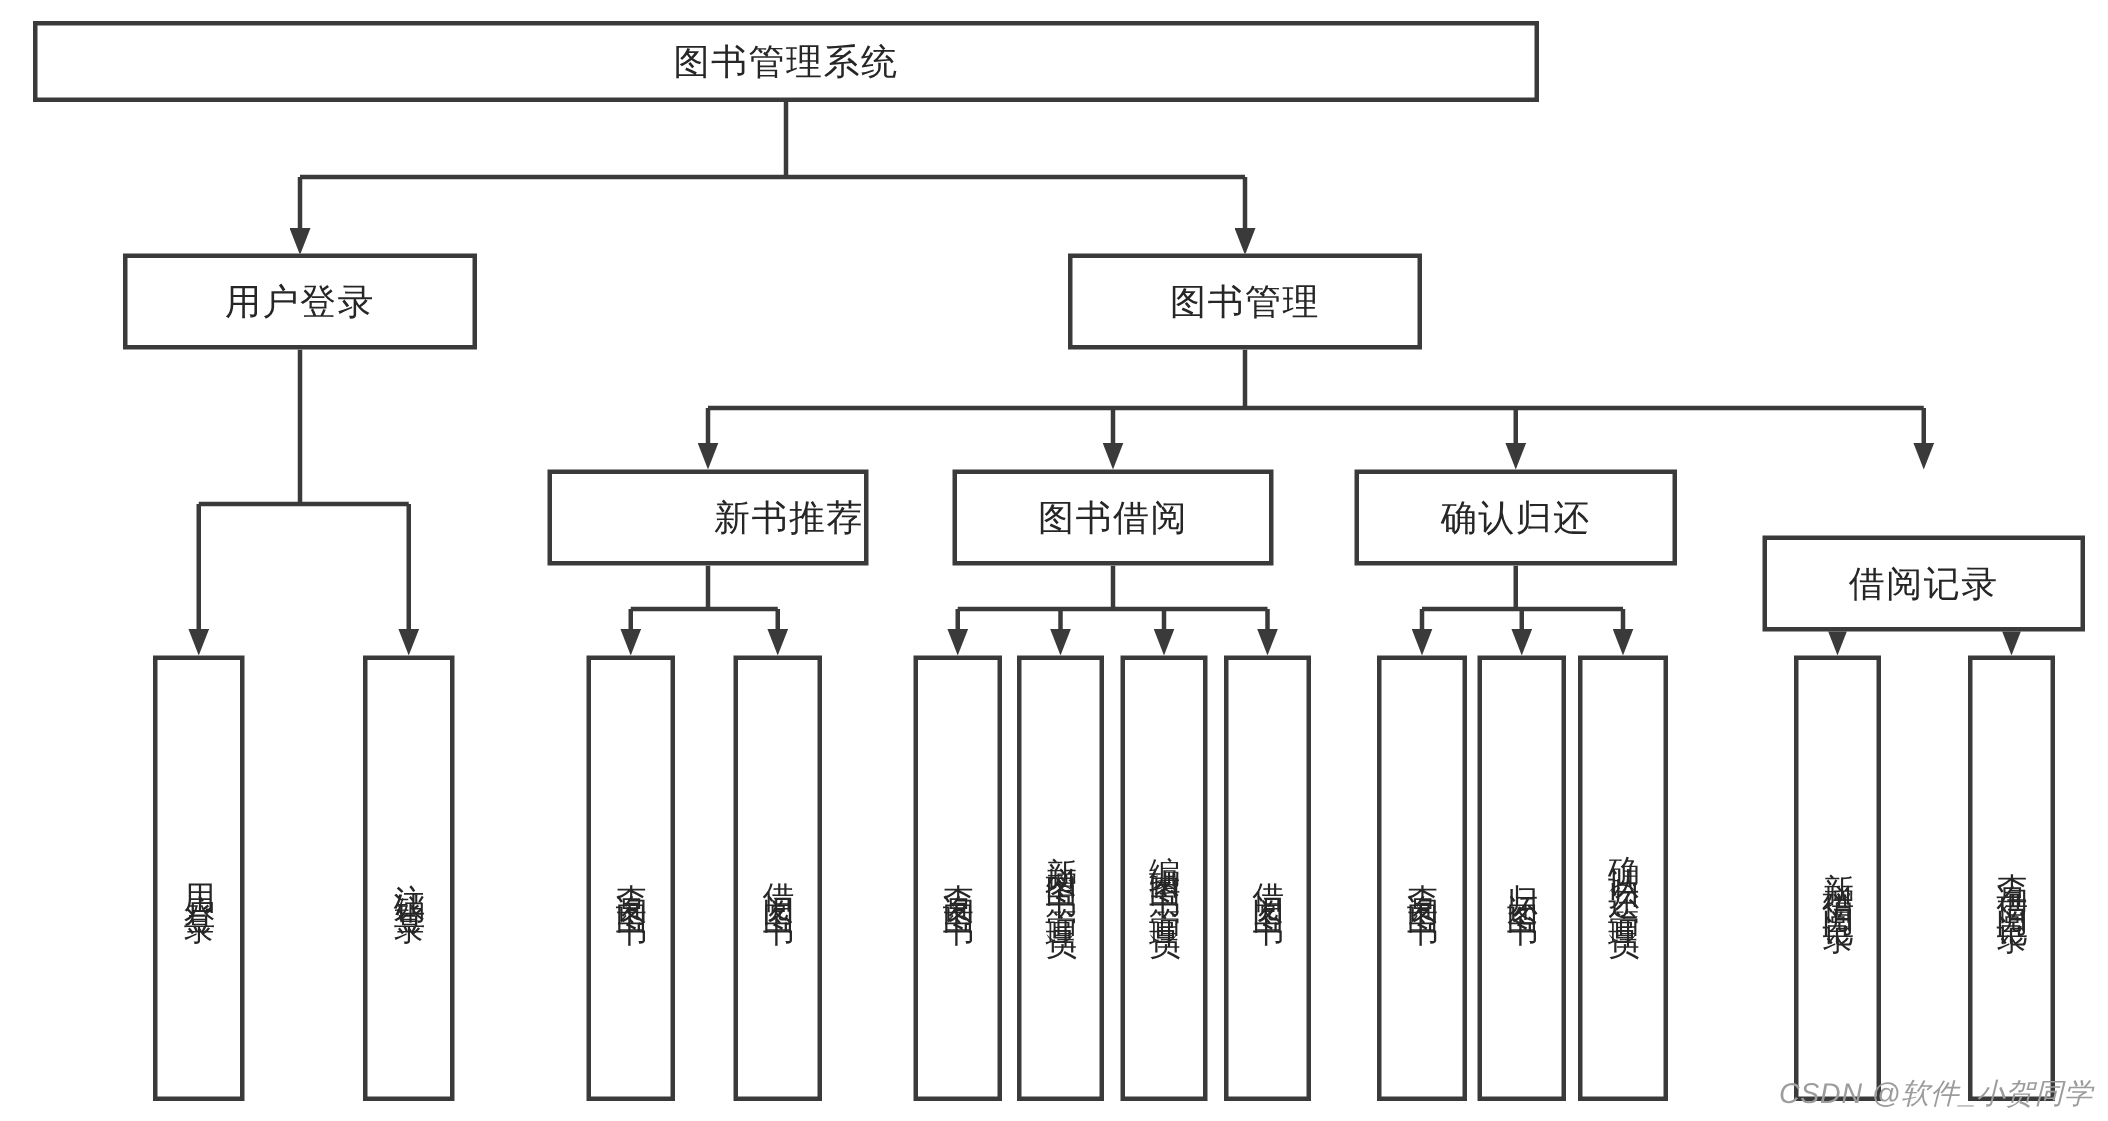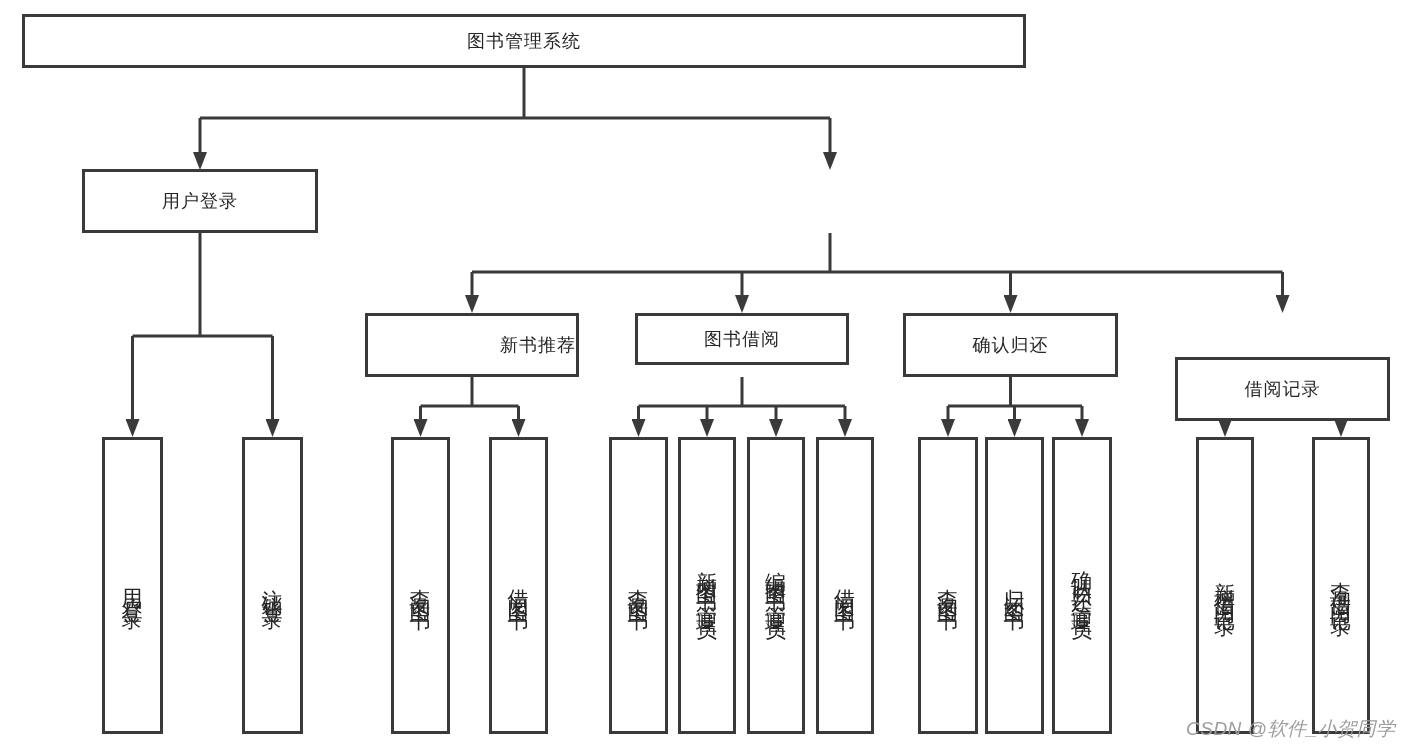"图书管理系统" .h-label { font-size: 18px -> 24px }
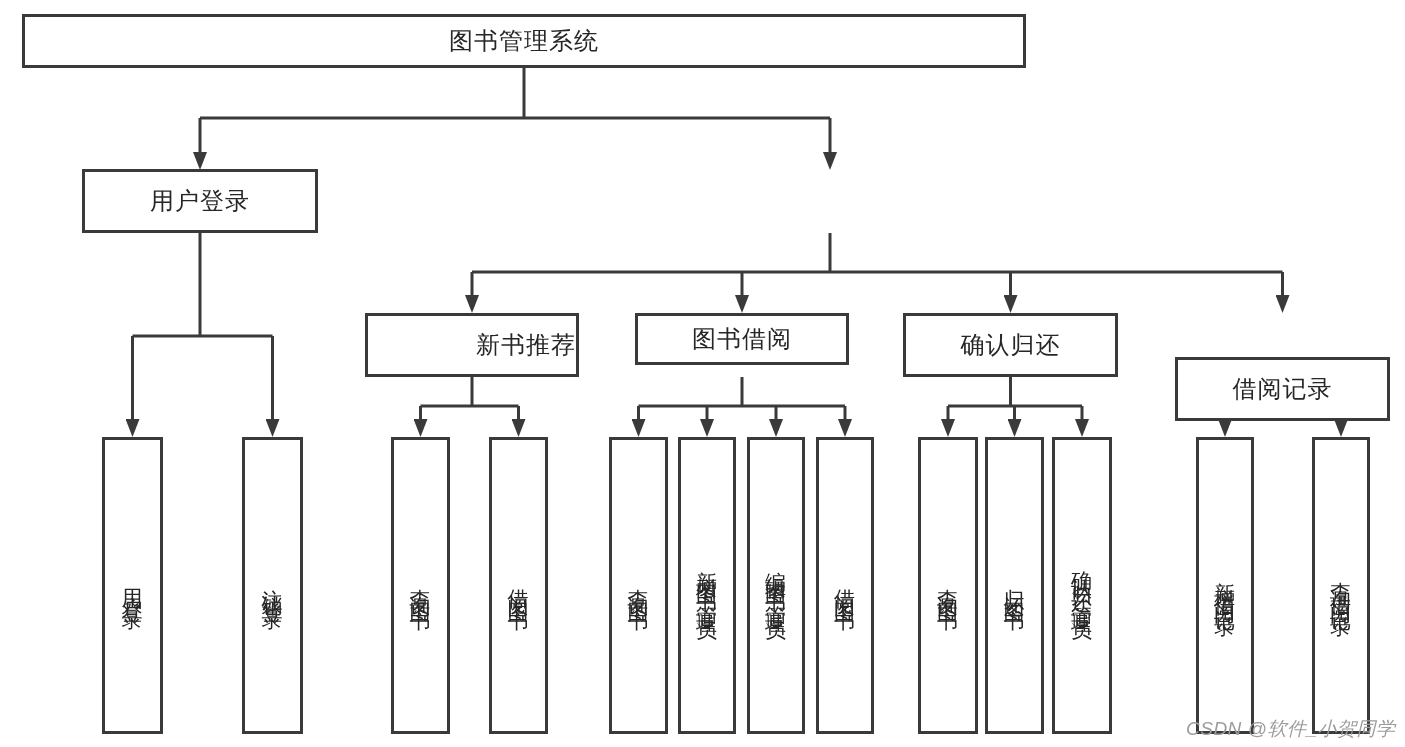"图书管理" div.node { html: none -> <div> <span>图书管理</span> </div> }
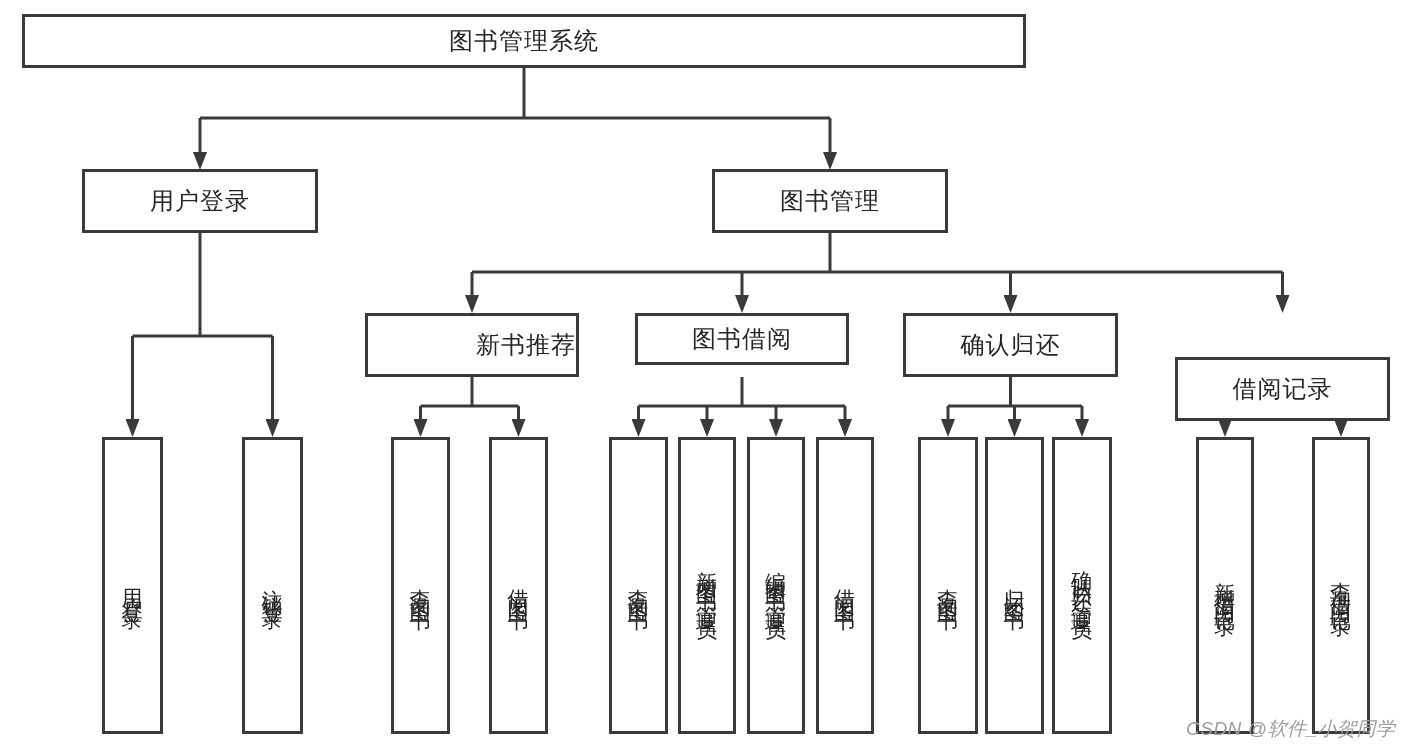"图书借阅" div.node { height: 52px -> 64px }
